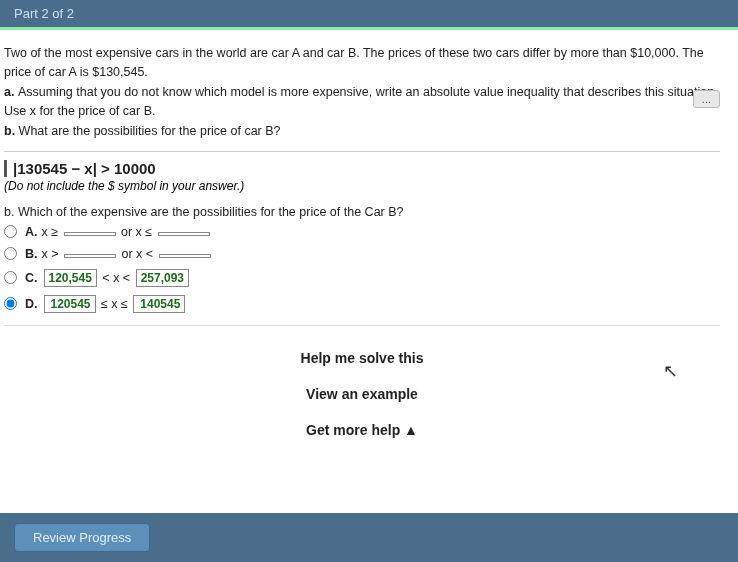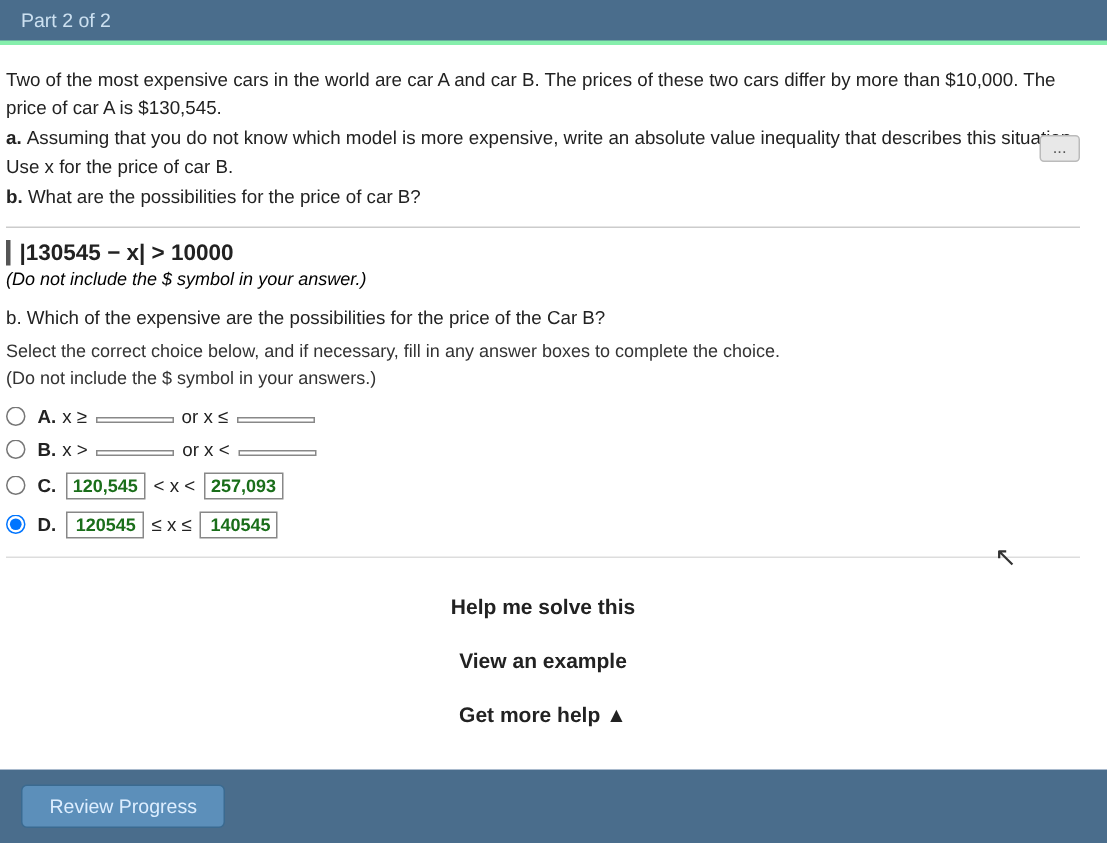"Select the correct choice below," div.instruction-text { html: <div> Select the correct choice below, and if necessary, fill in any answer boxes to complete the choice.<br> (Do not include the $ symbol in your answers.) </div> -> none }
